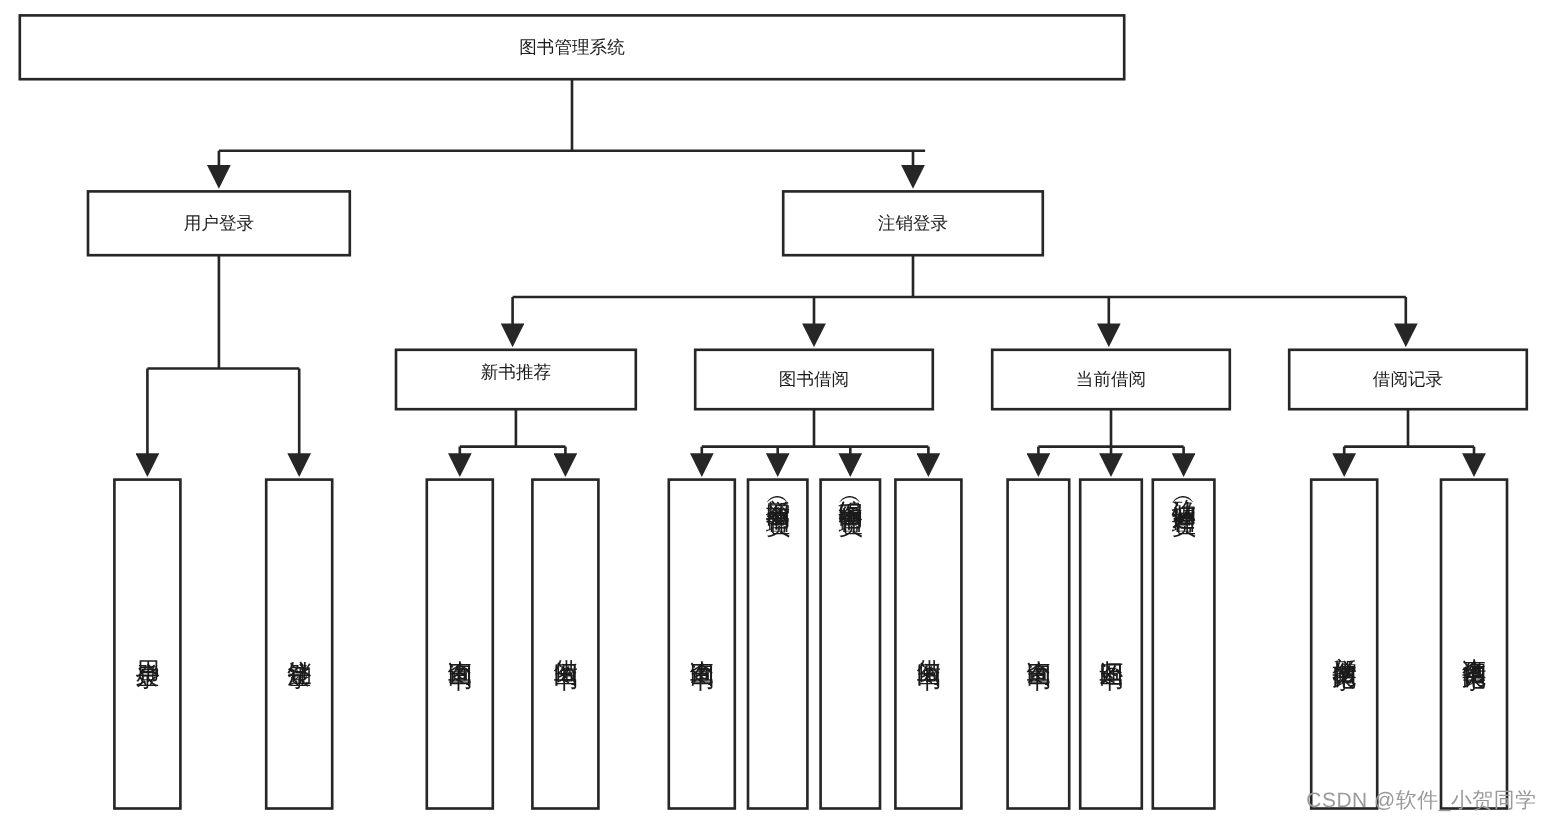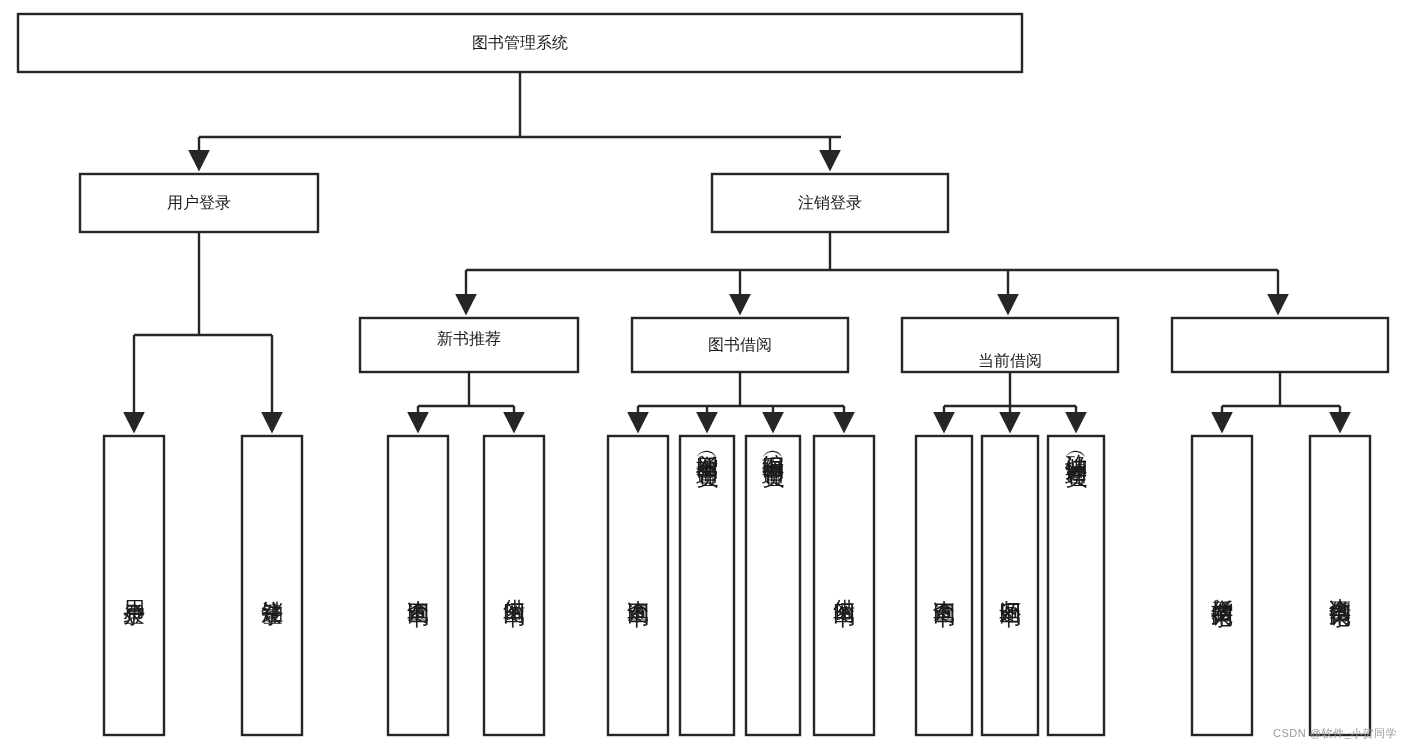"当前借阅" div.htext-holder { align-items: flex-end -> none }
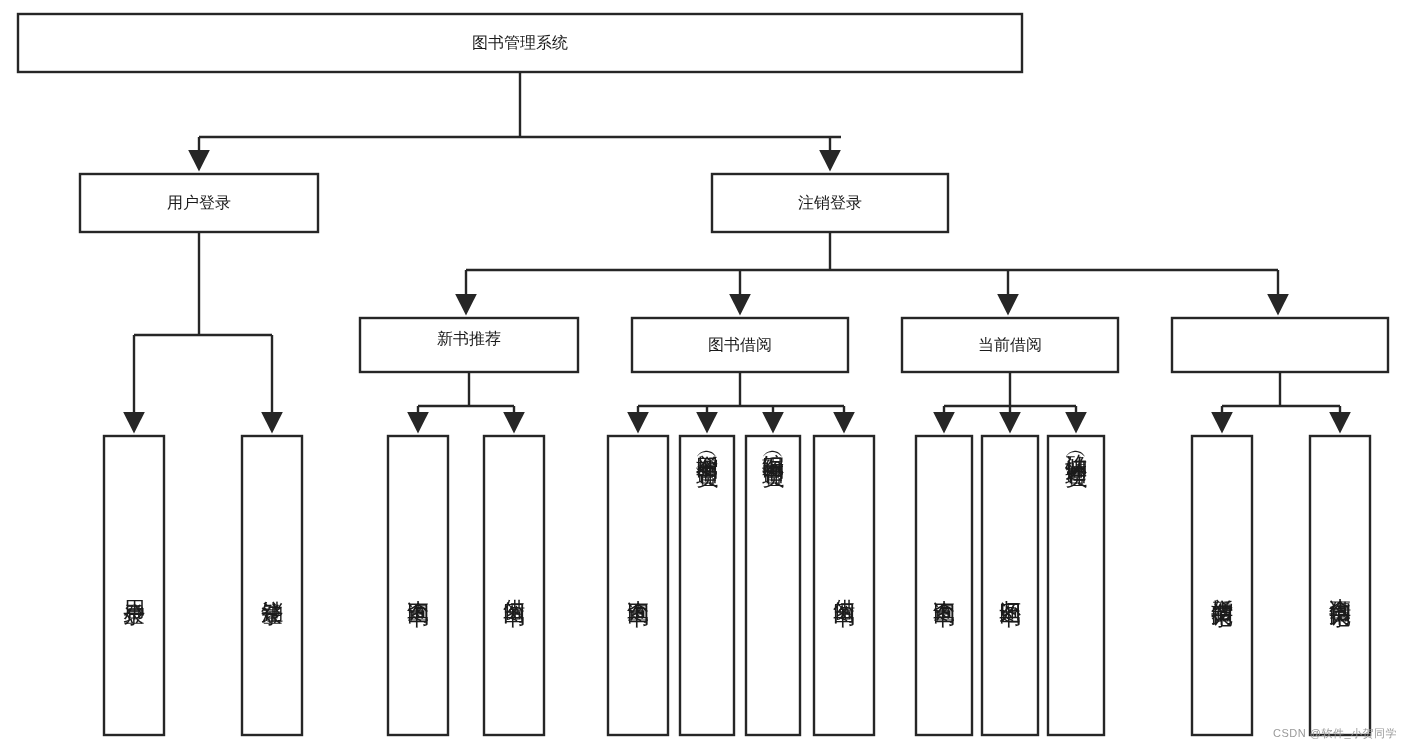"借阅记录" div.htext-holder { html: none -> <div> <span>借阅记录</span> </div> }
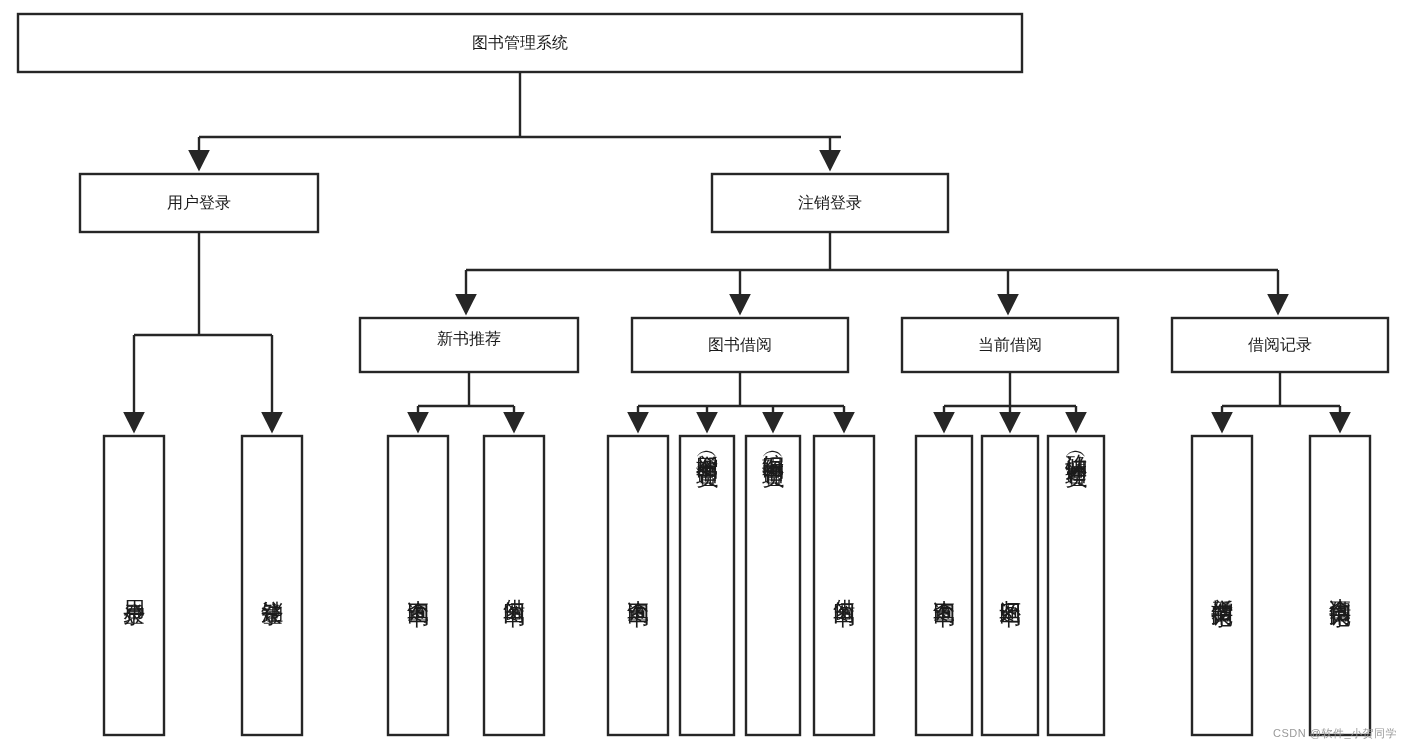"CSDN @软件_小贺同学" .watermark { font-size: 11px -> 19px }
